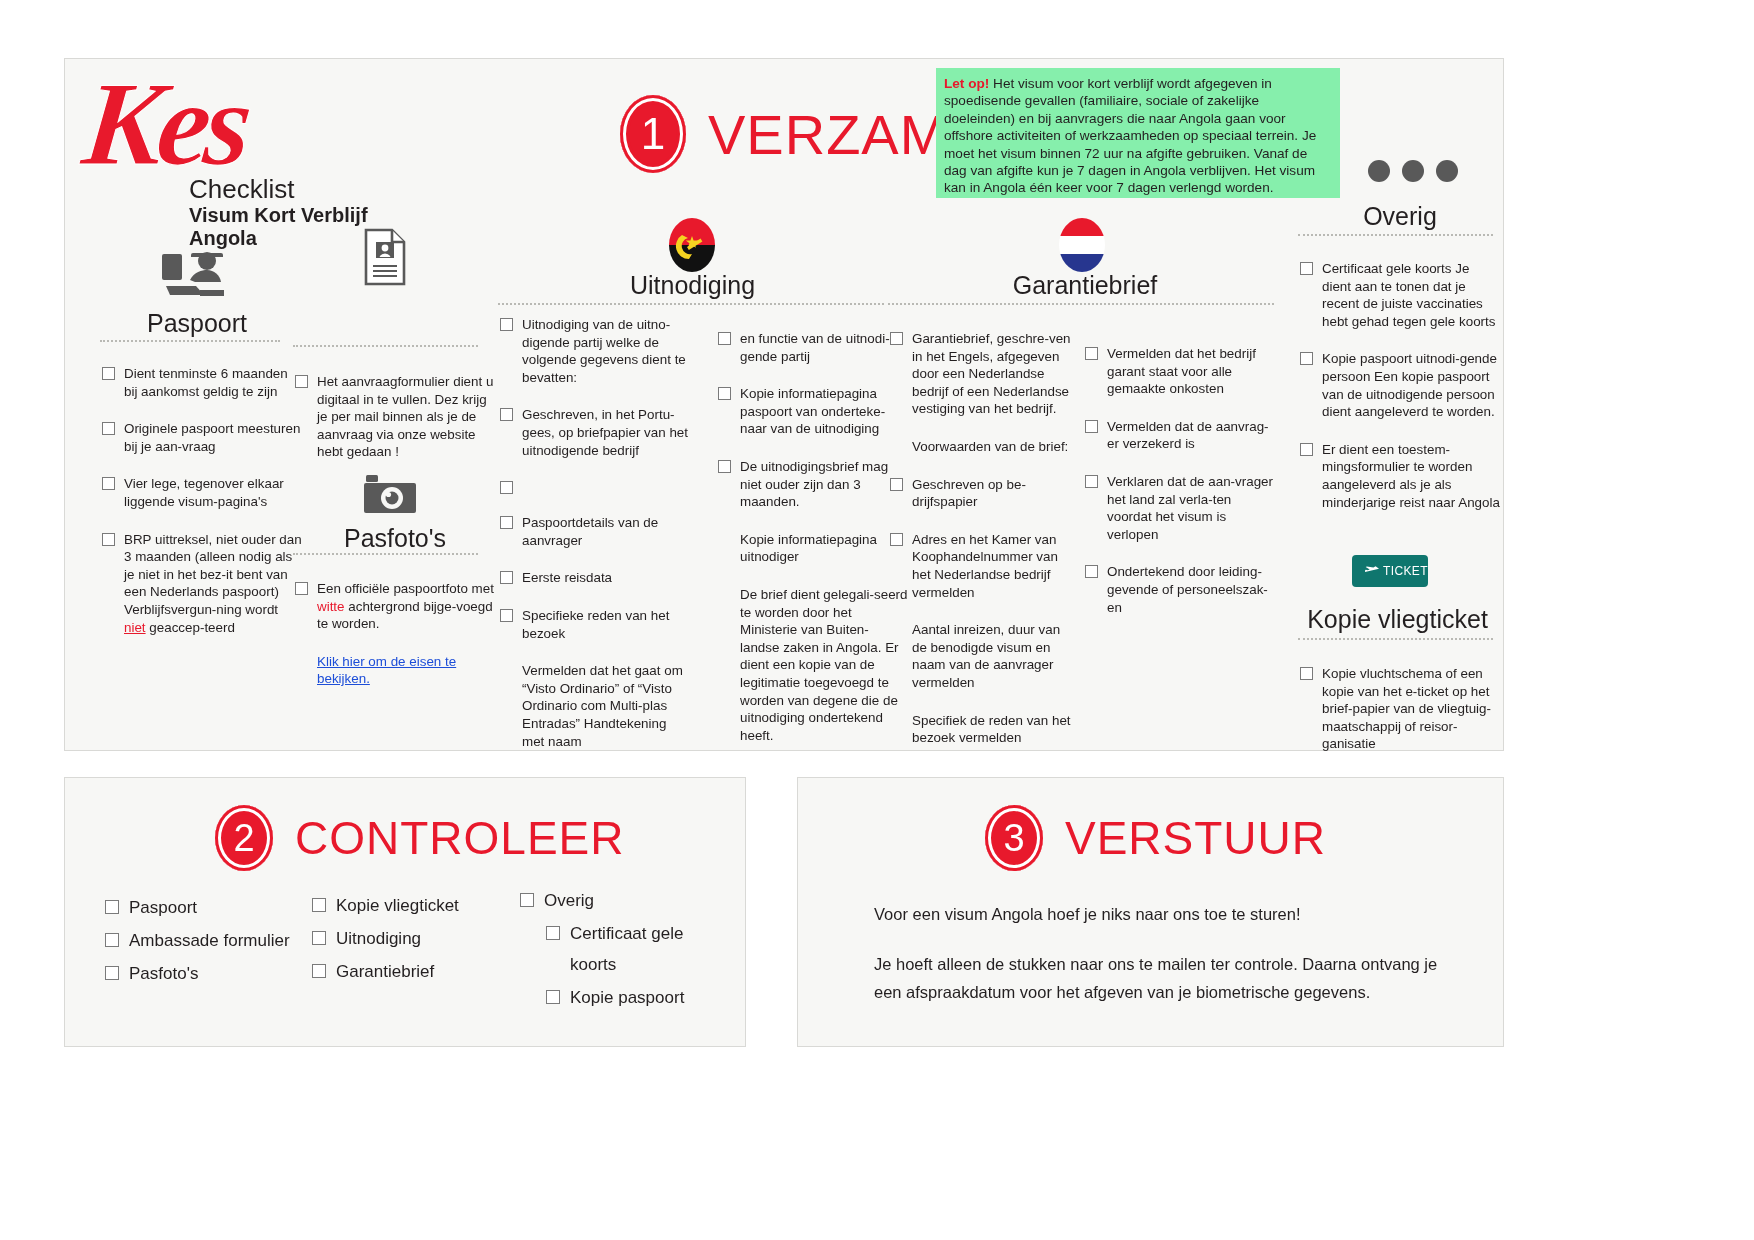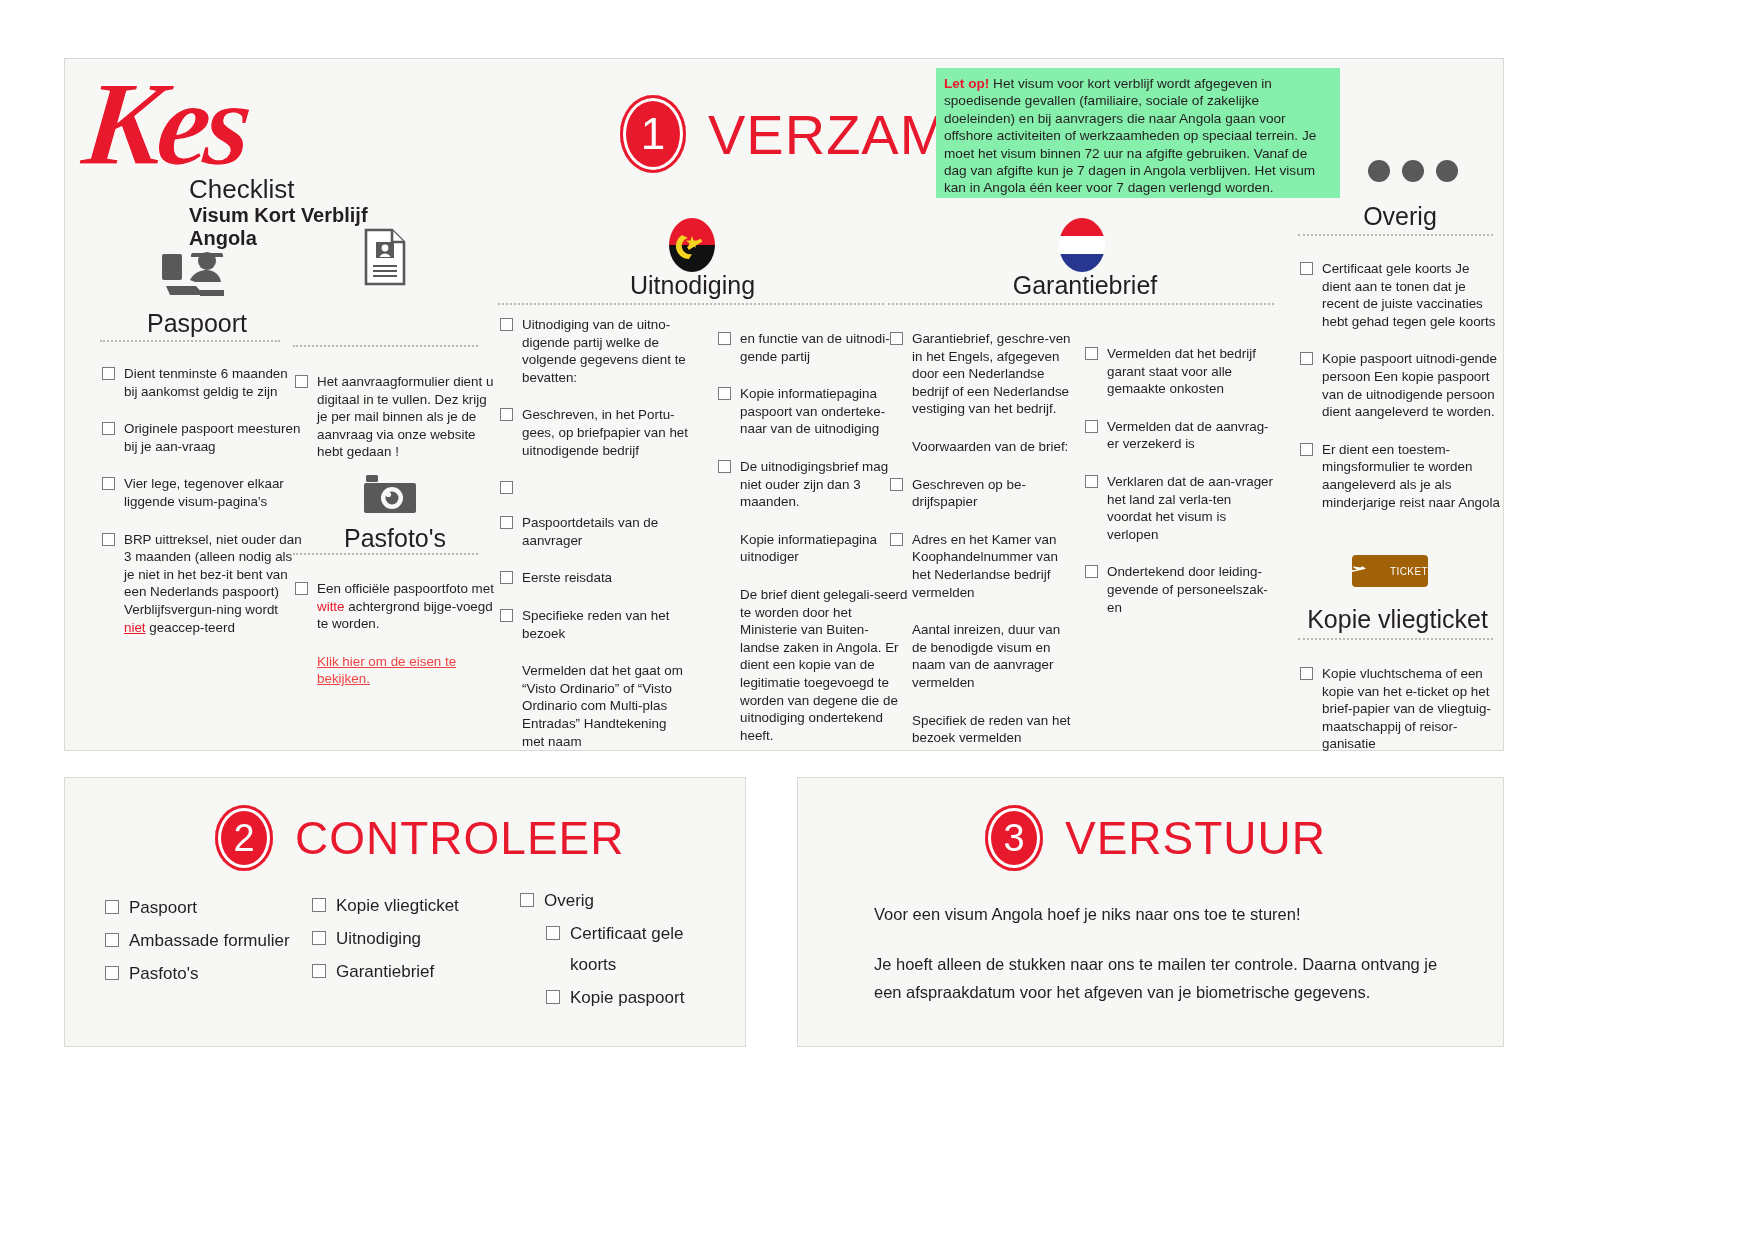"TICKET" .ticket-btn { background: #a16207 -> #0f766e; font-size: 10px -> 12px; justify-content: space-between -> flex-end }
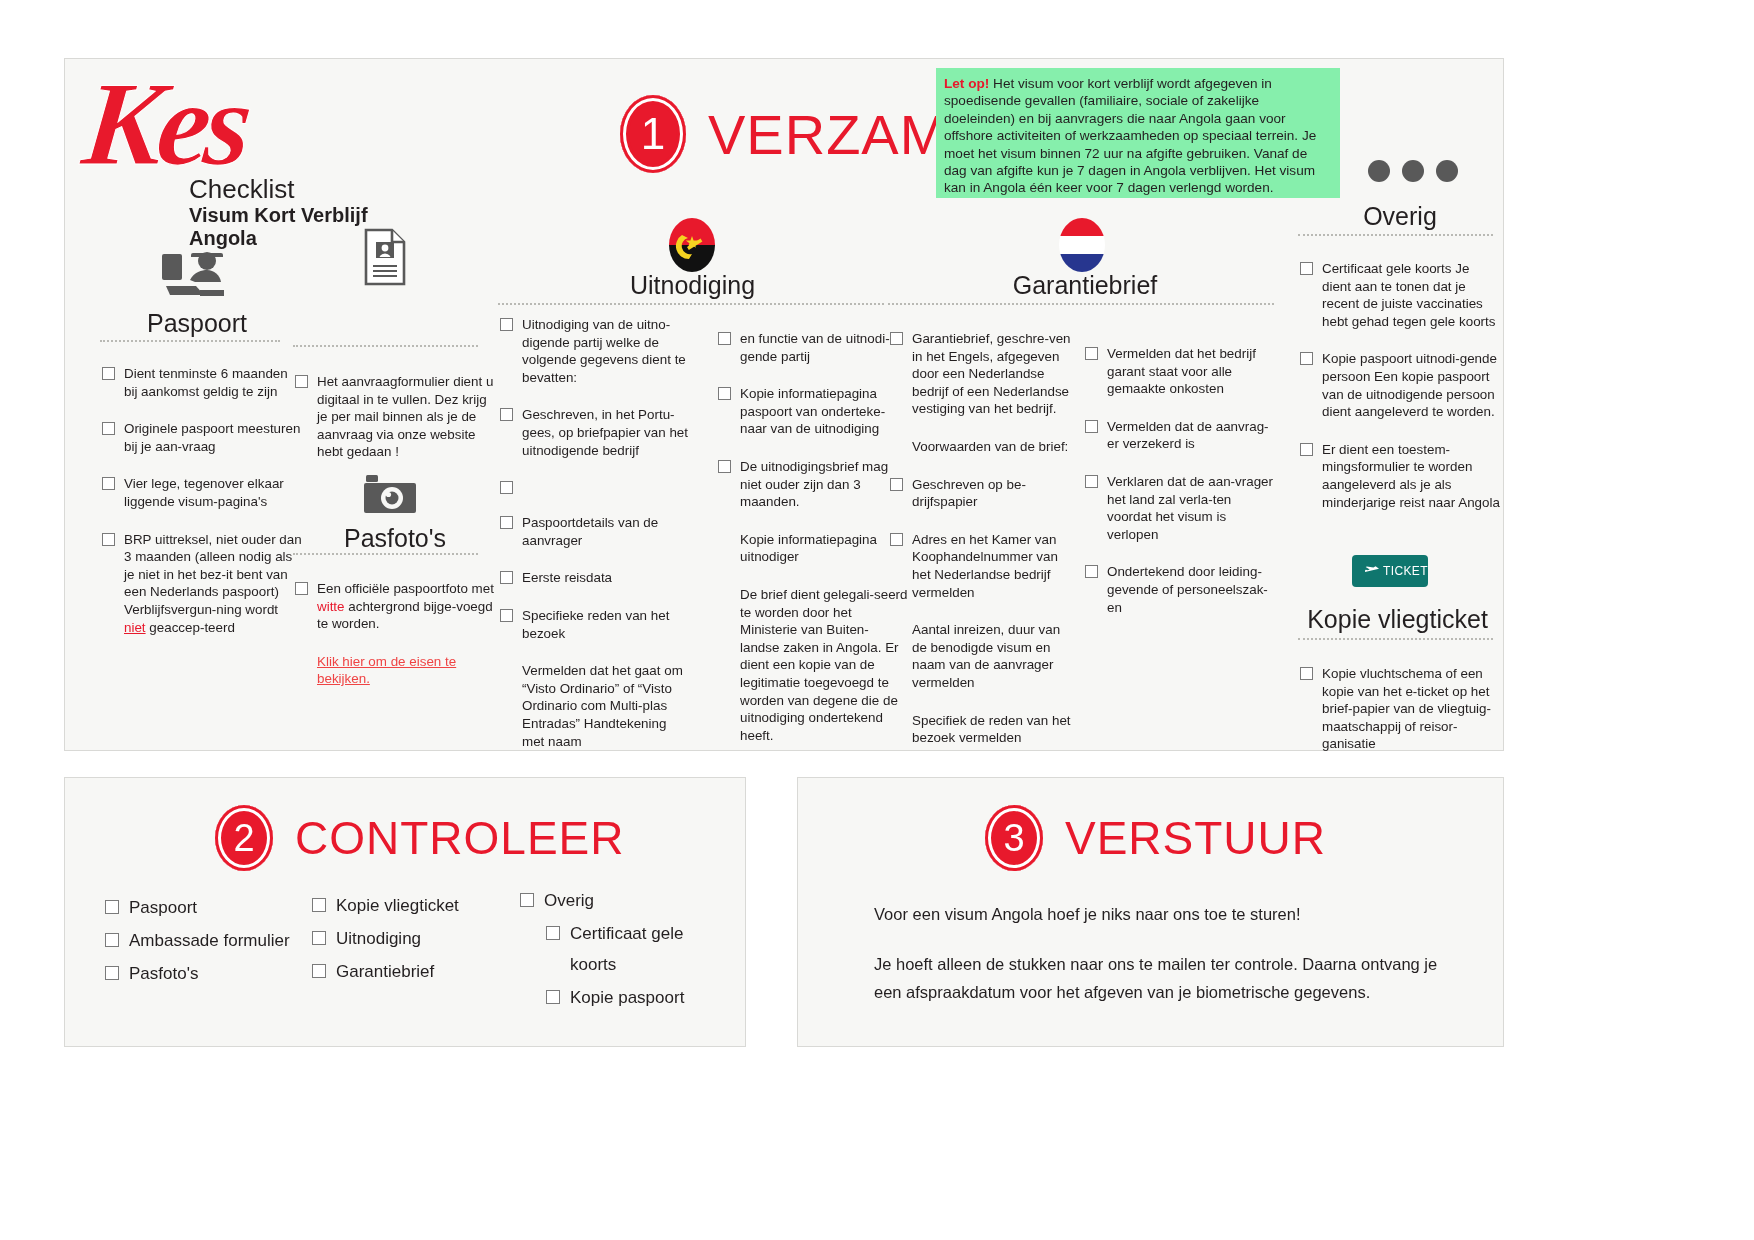"Klik hier om de eisen" .lnk { color: #ef4444 -> #1d4ed8 }
